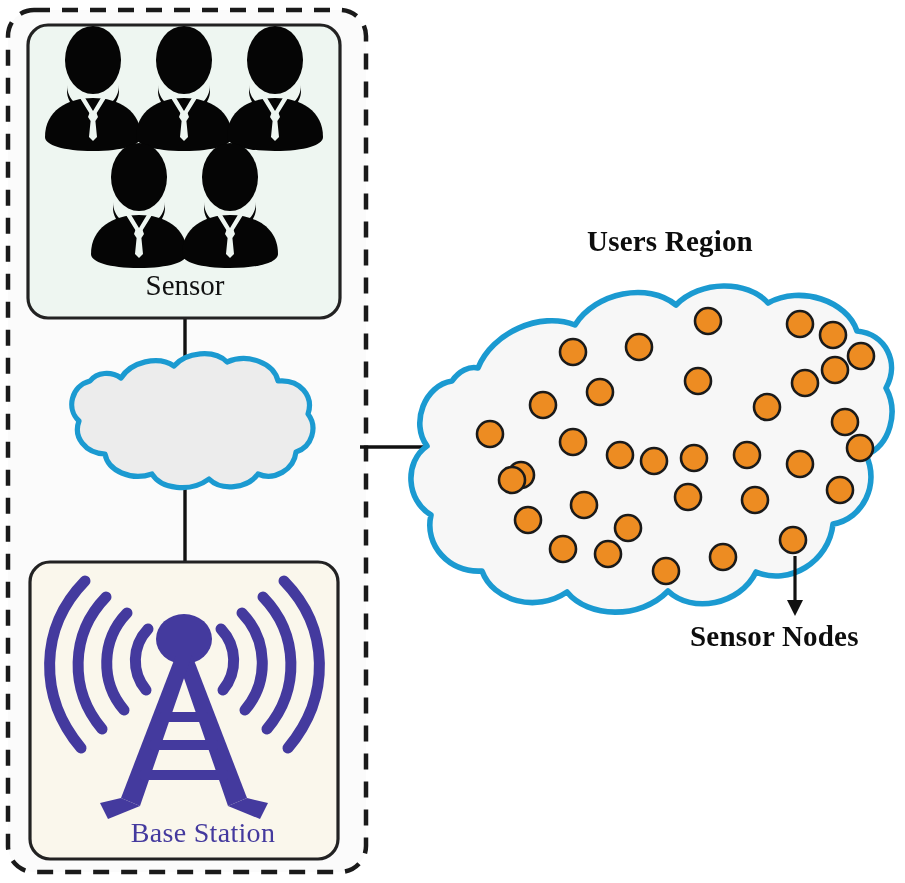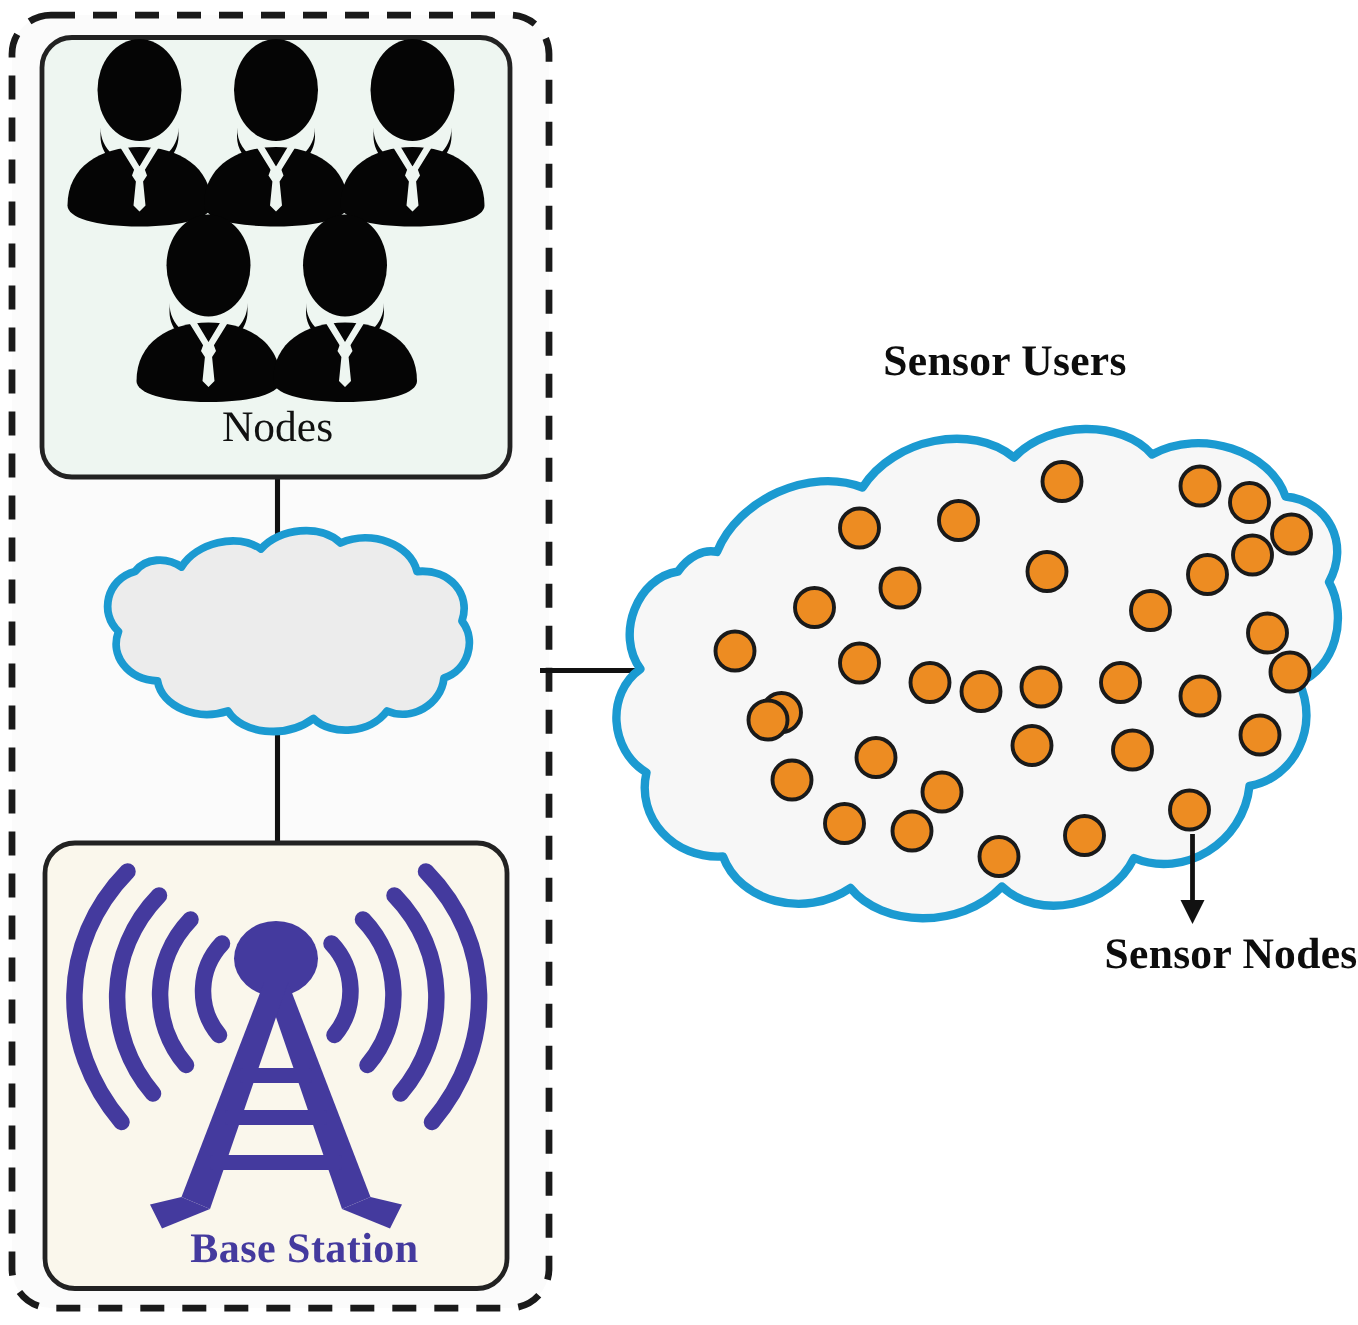"Sensor Users" div.lbl { text: Sensor Users -> Users Region }
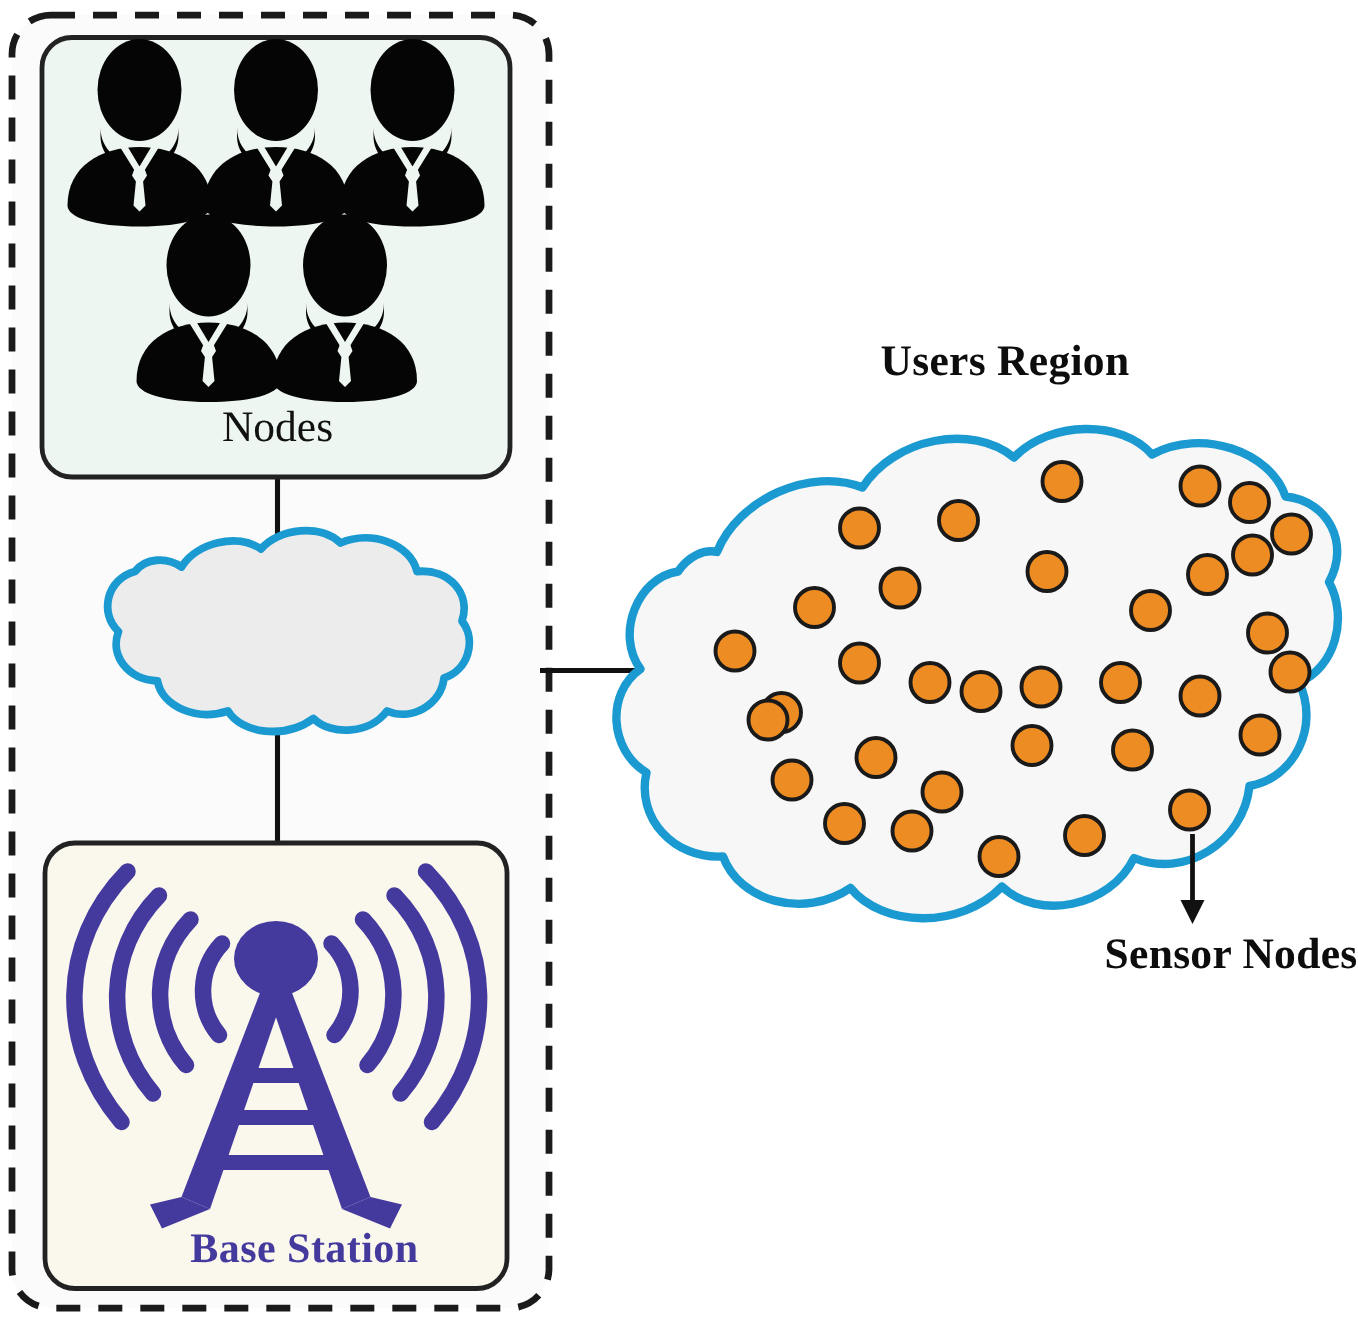"Nodes" div.lbl { text: Nodes -> Sensor }
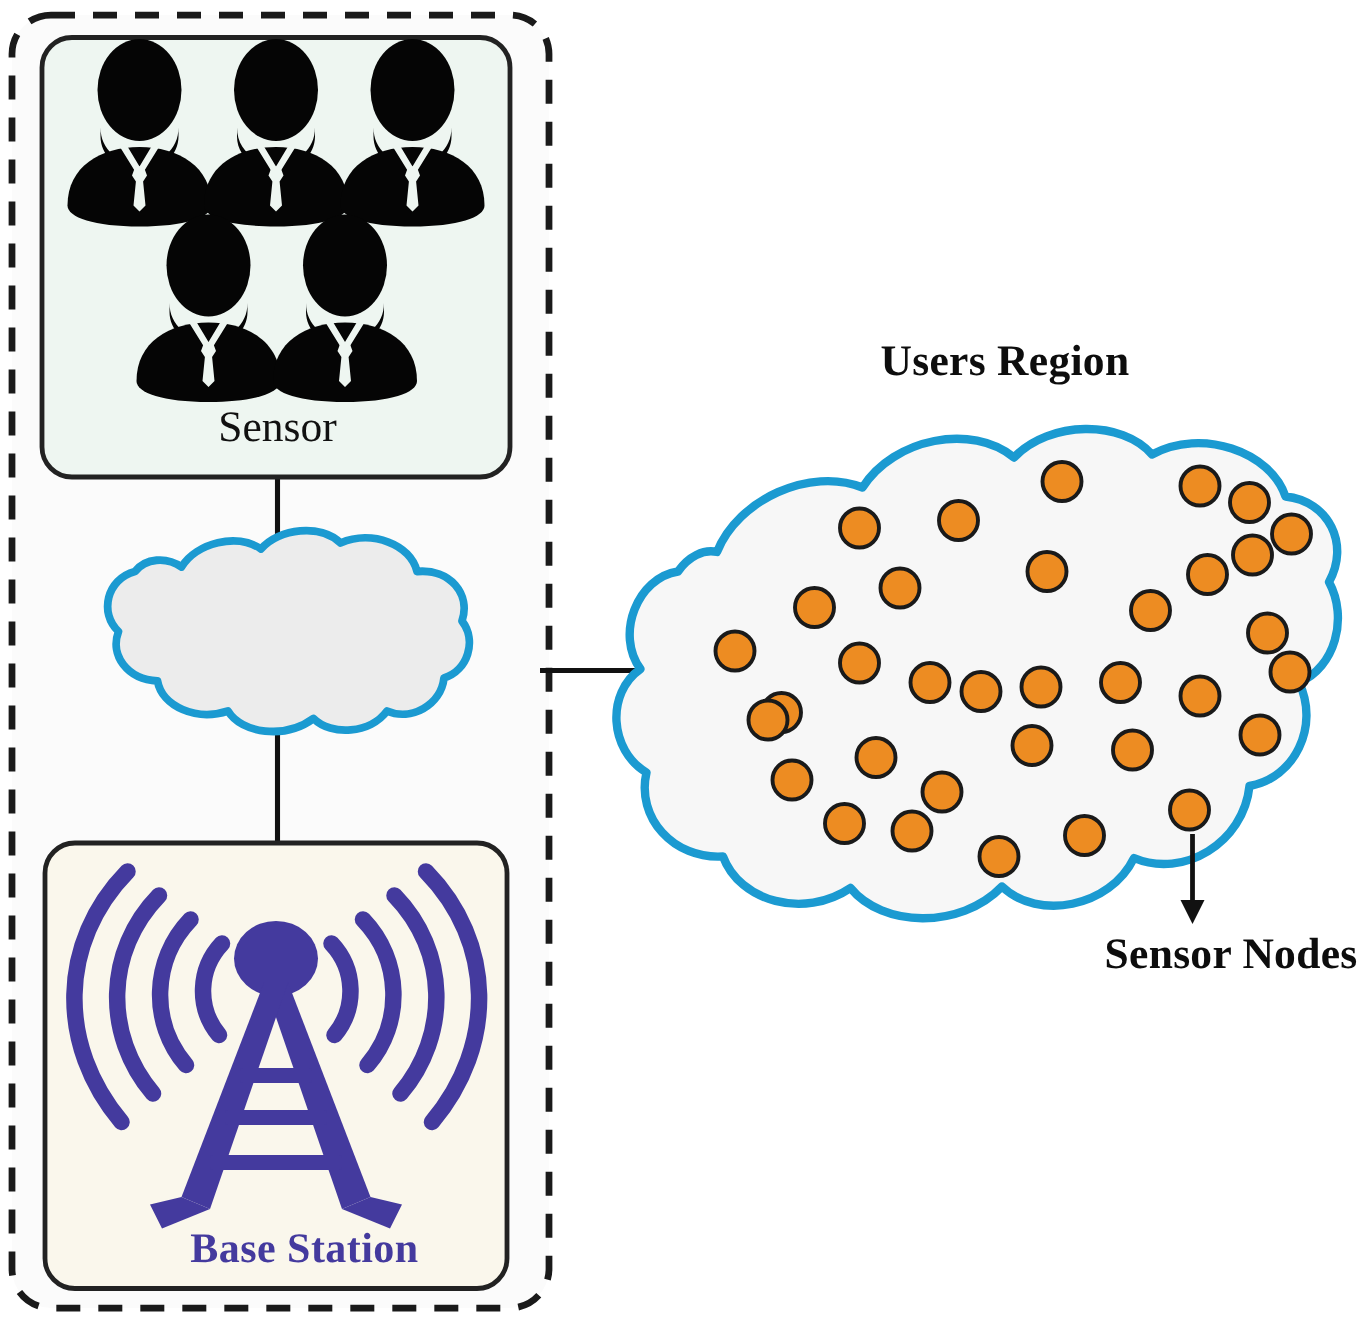"Sensor Nodes" .lbl-nodes { text-align: right -> left }
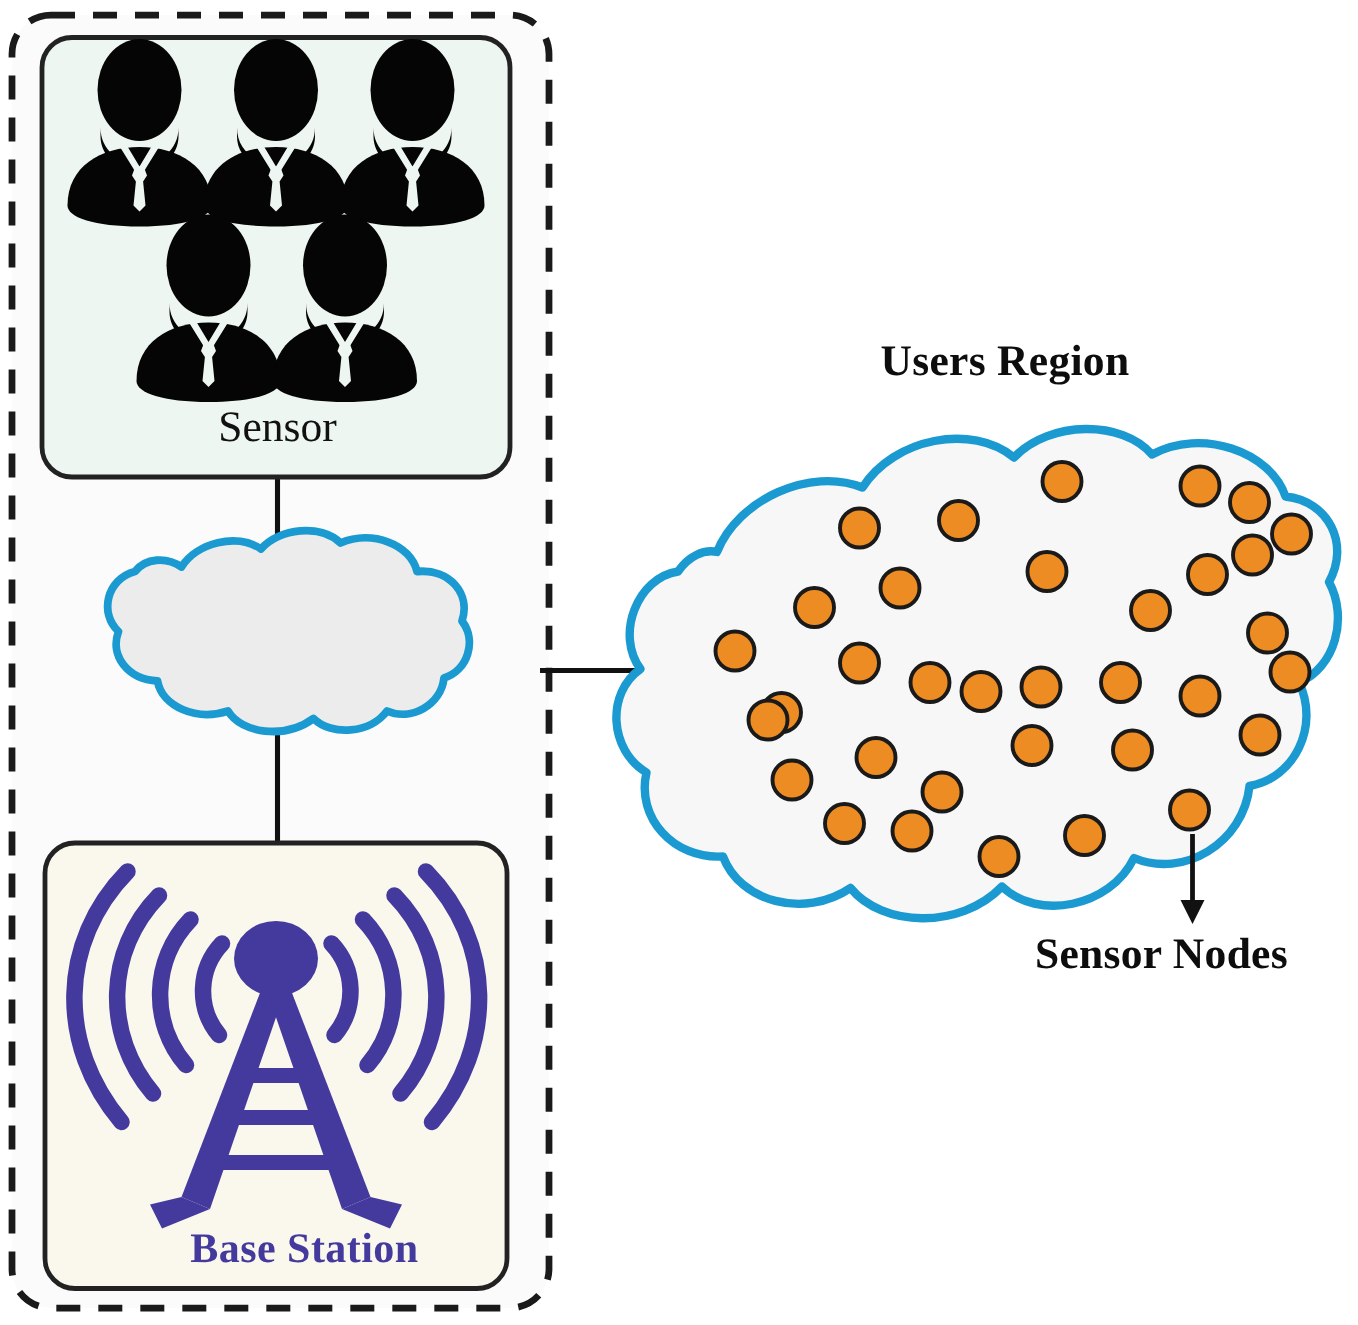"Base Station" .lbl-base { font-weight: 700 -> 400 }
